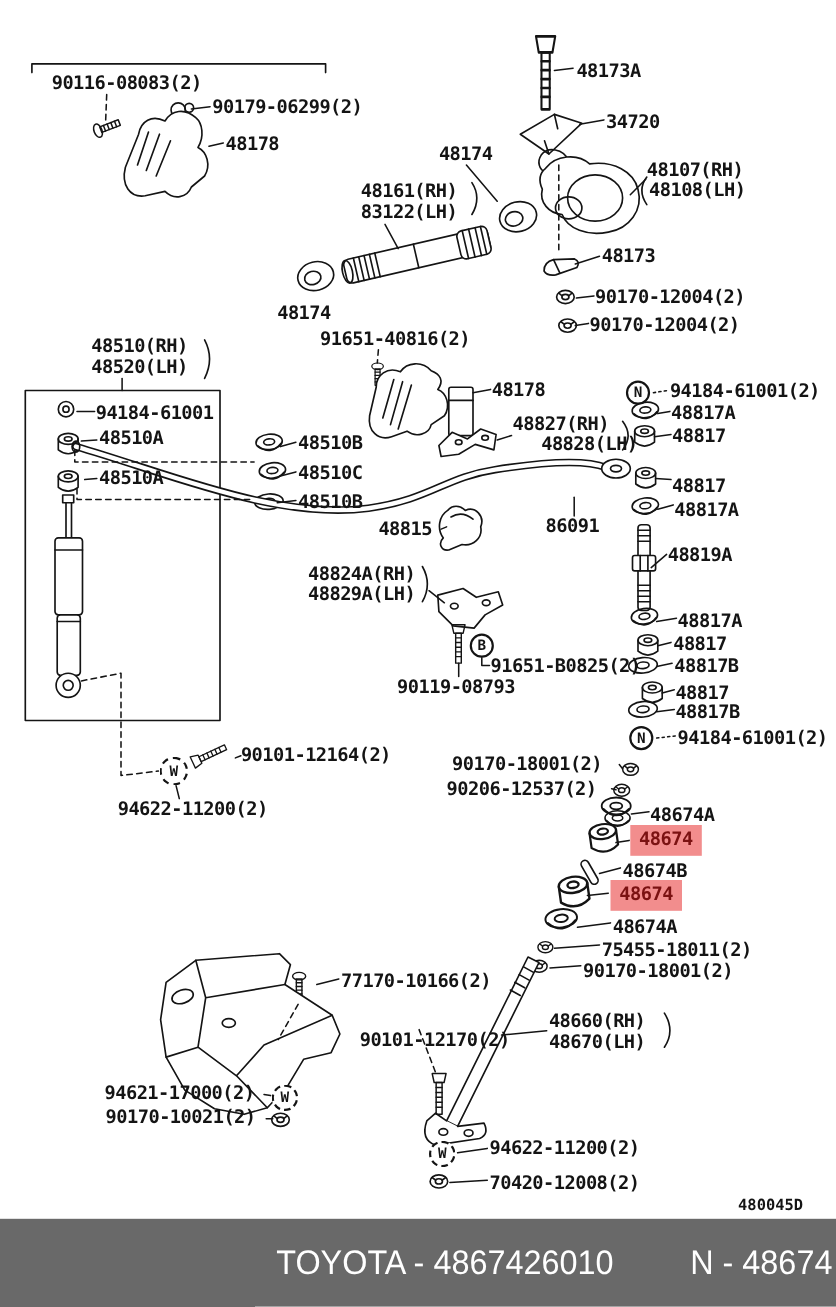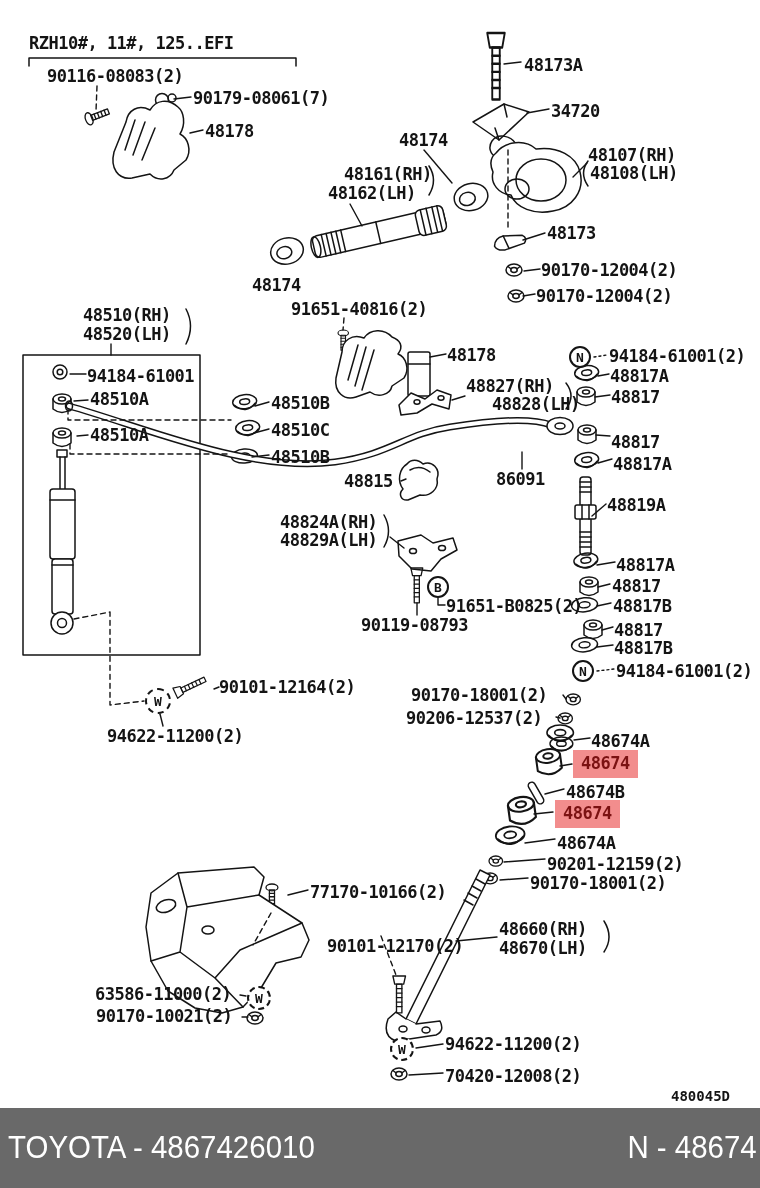"RZH10#, 11#, 125..EFI" div.header-code { html: <div>RZH10#, 11#, 125..EFI</div> -> none }
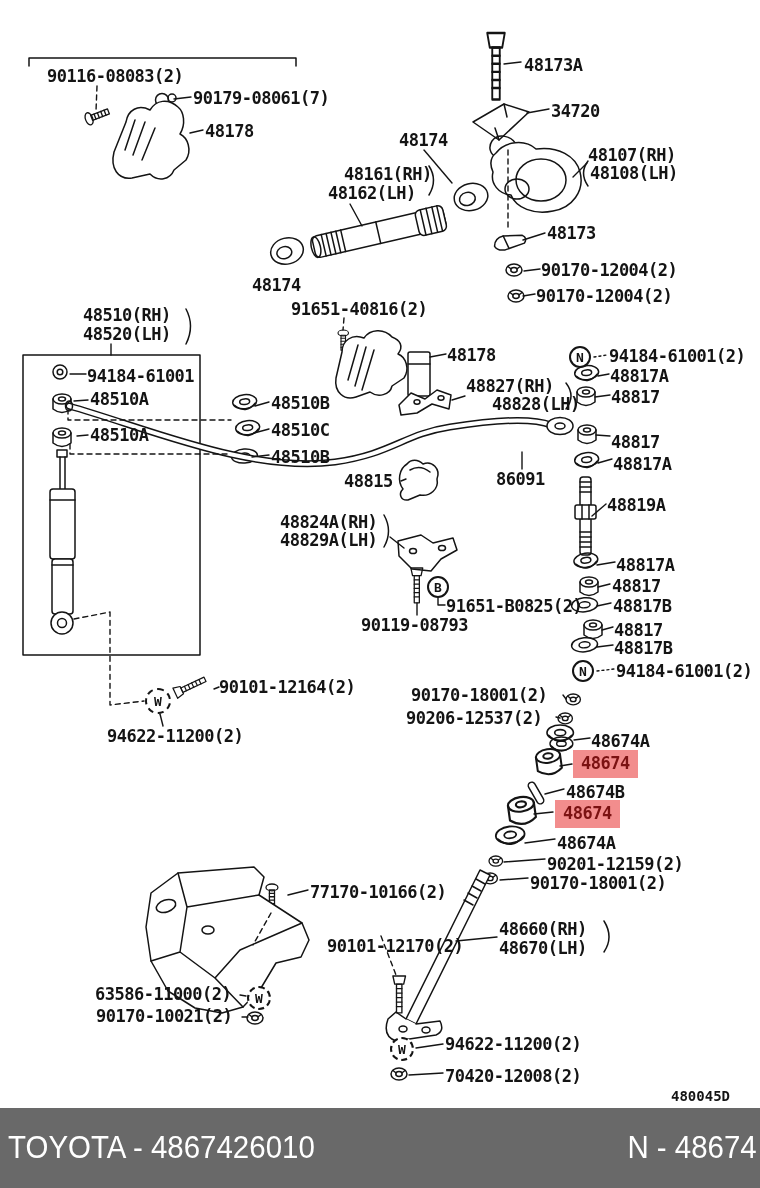"90179-08061(7)" span.lbl { text: 90179-08061(7 -> 90179-06299(2 }
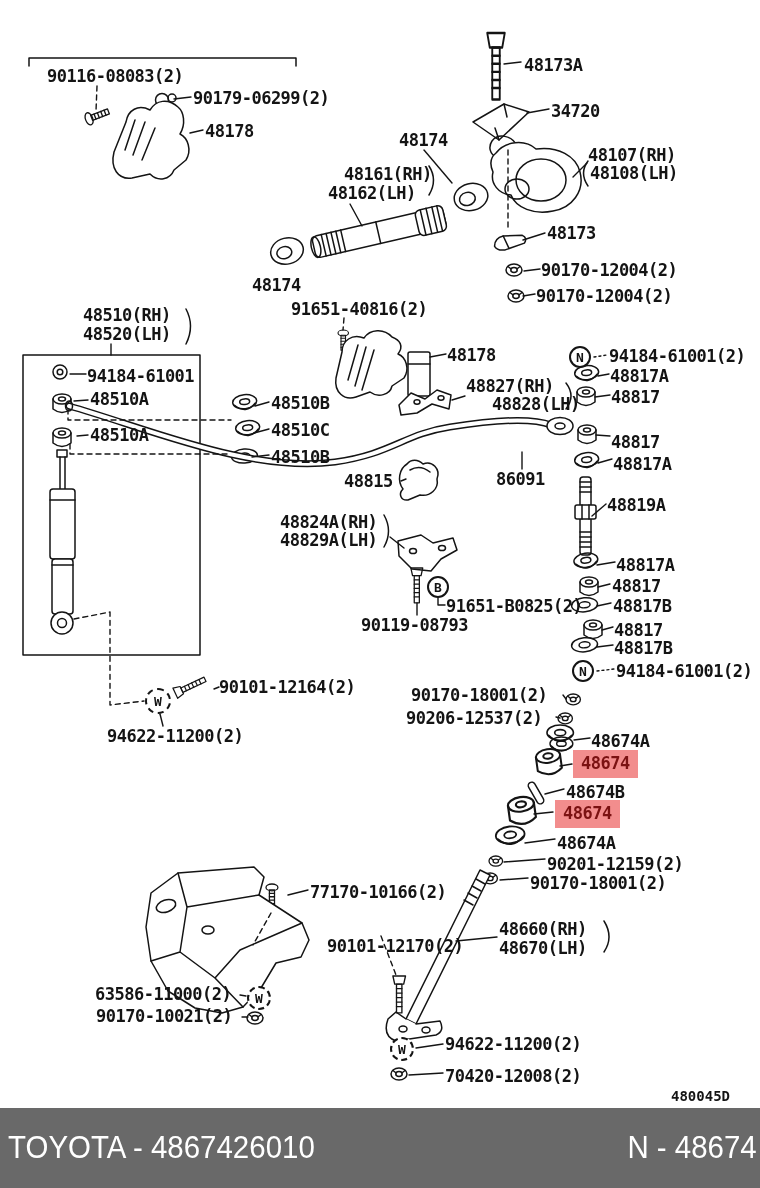"48161(RH)" span.lbl { left: 344px -> 328px }
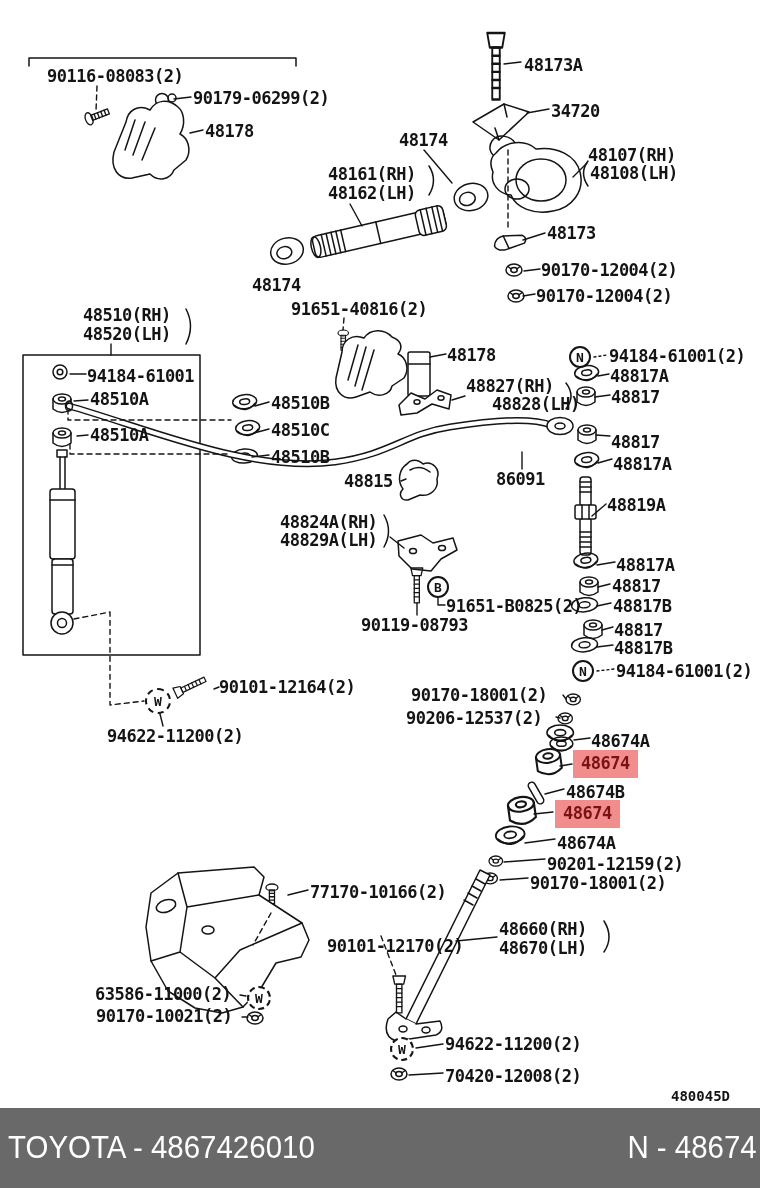"48162(LH)" span.lbl { text: 48162 -> 83122 }
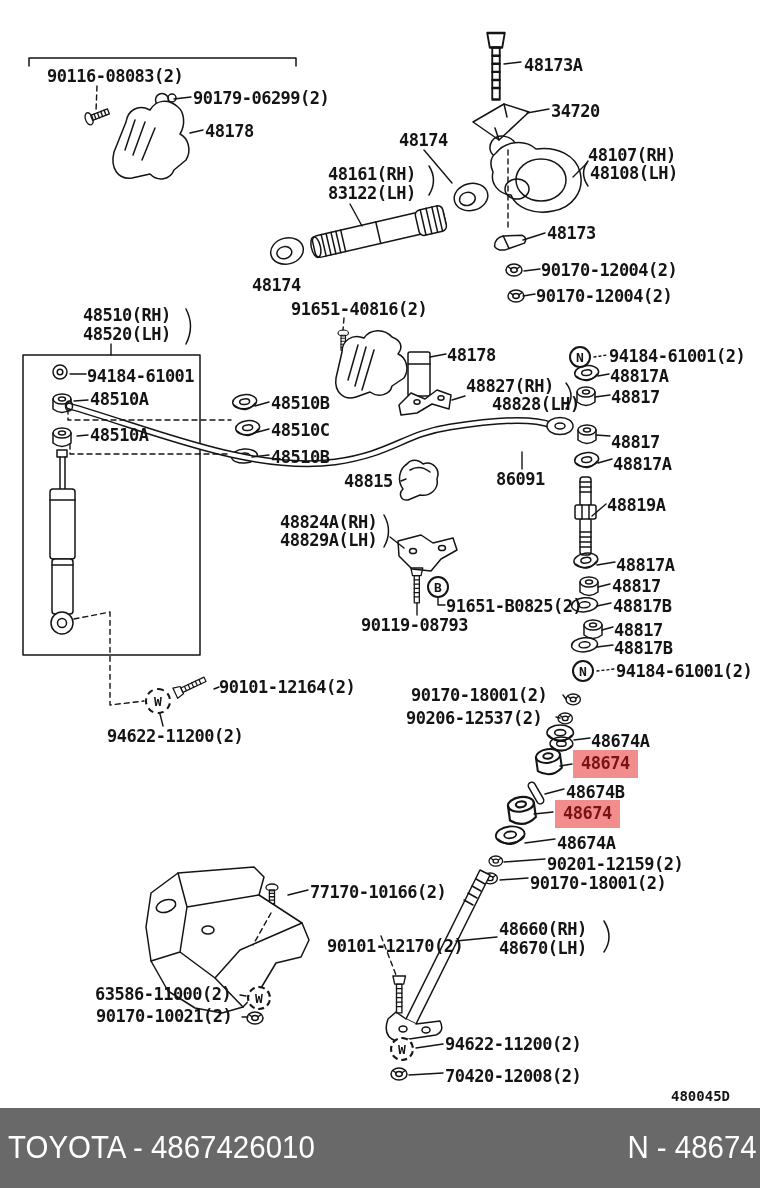"90201-12159(2)" span.lbl { text: 90201-12159 -> 75455-18011 }
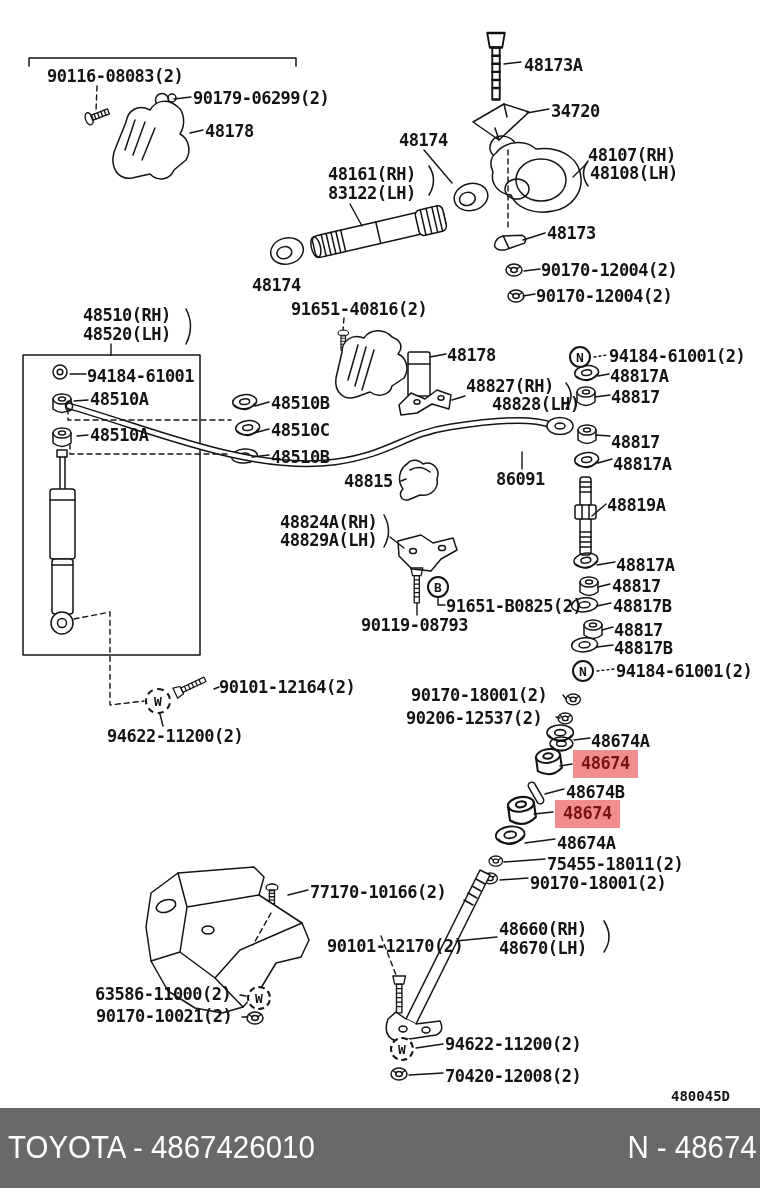"63586-11000(2)" span.lbl { text: 63586-11000 -> 94621-17000 }
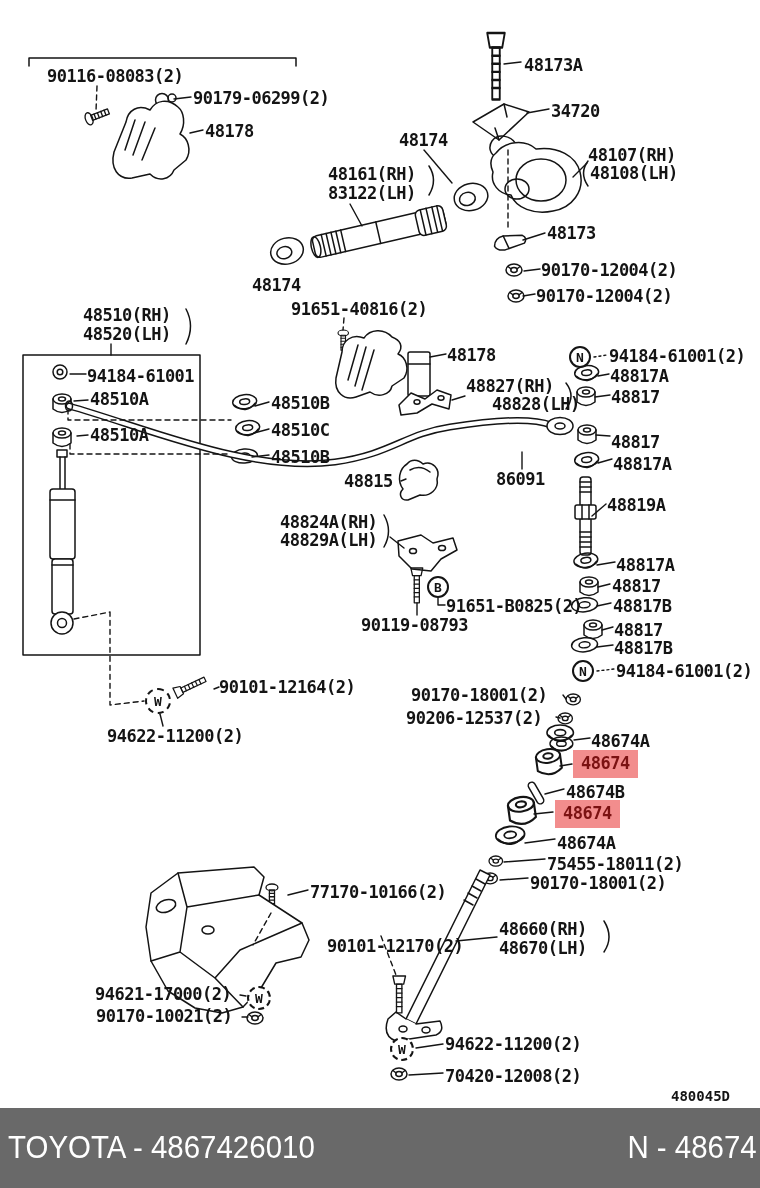"TOYOTA - 4867426010" .footer { justify-content: space-between -> flex-end }
